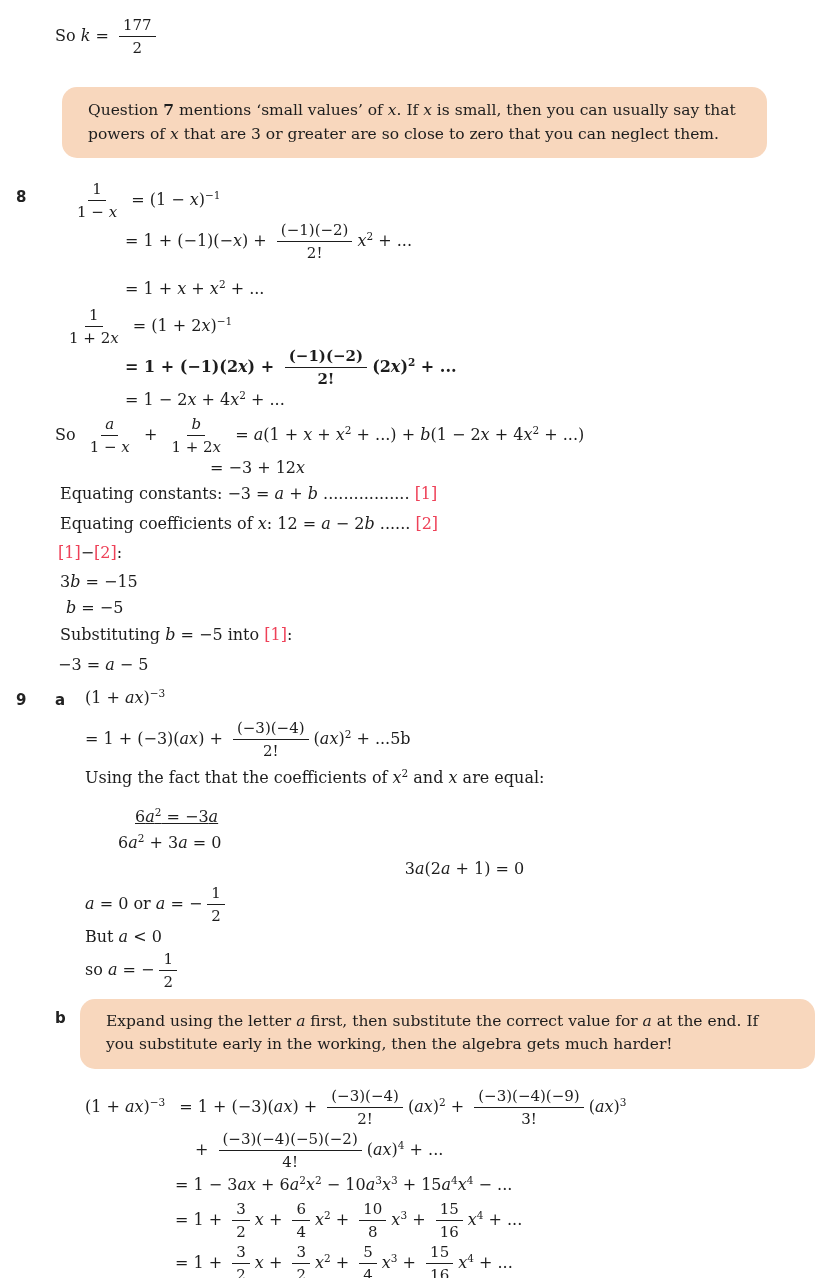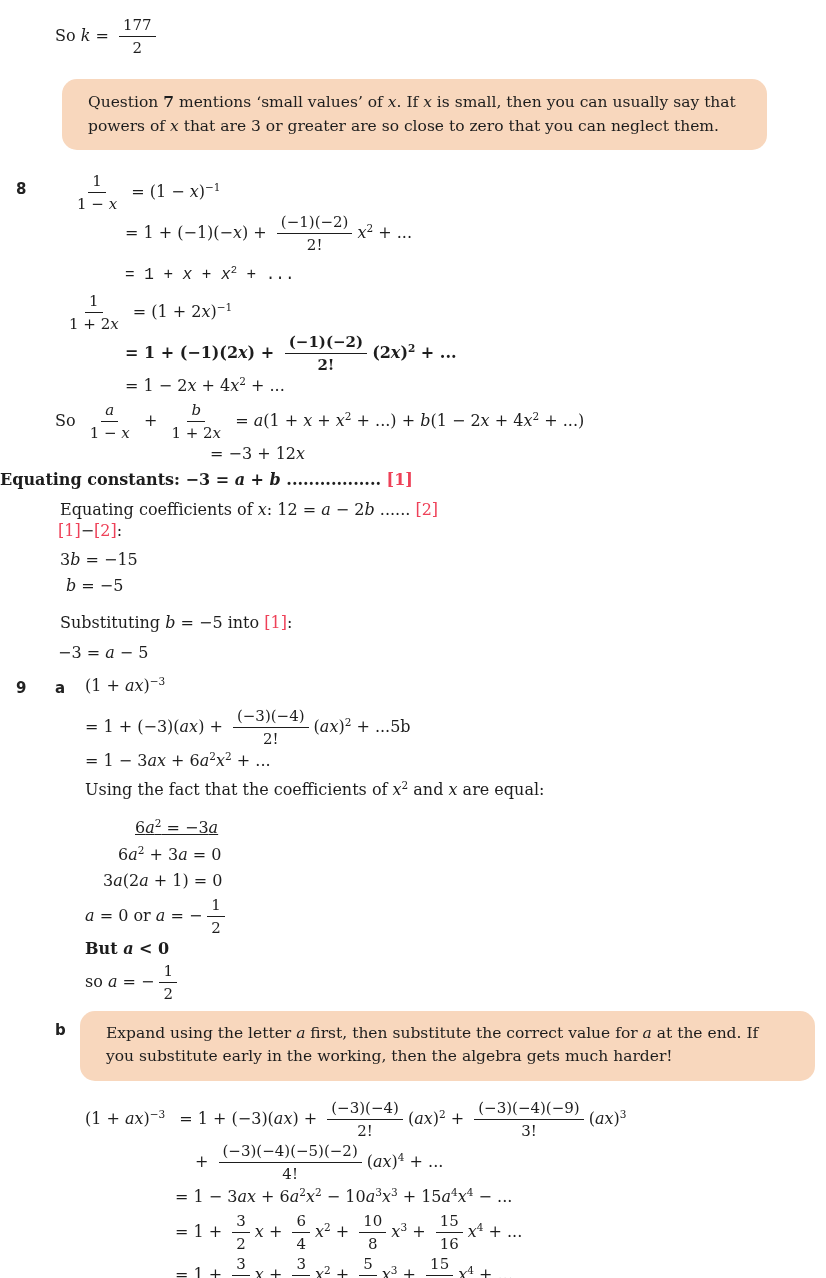"Question 7 mentions ‘small values’" div.callout { margin-top: 22px -> 30px }
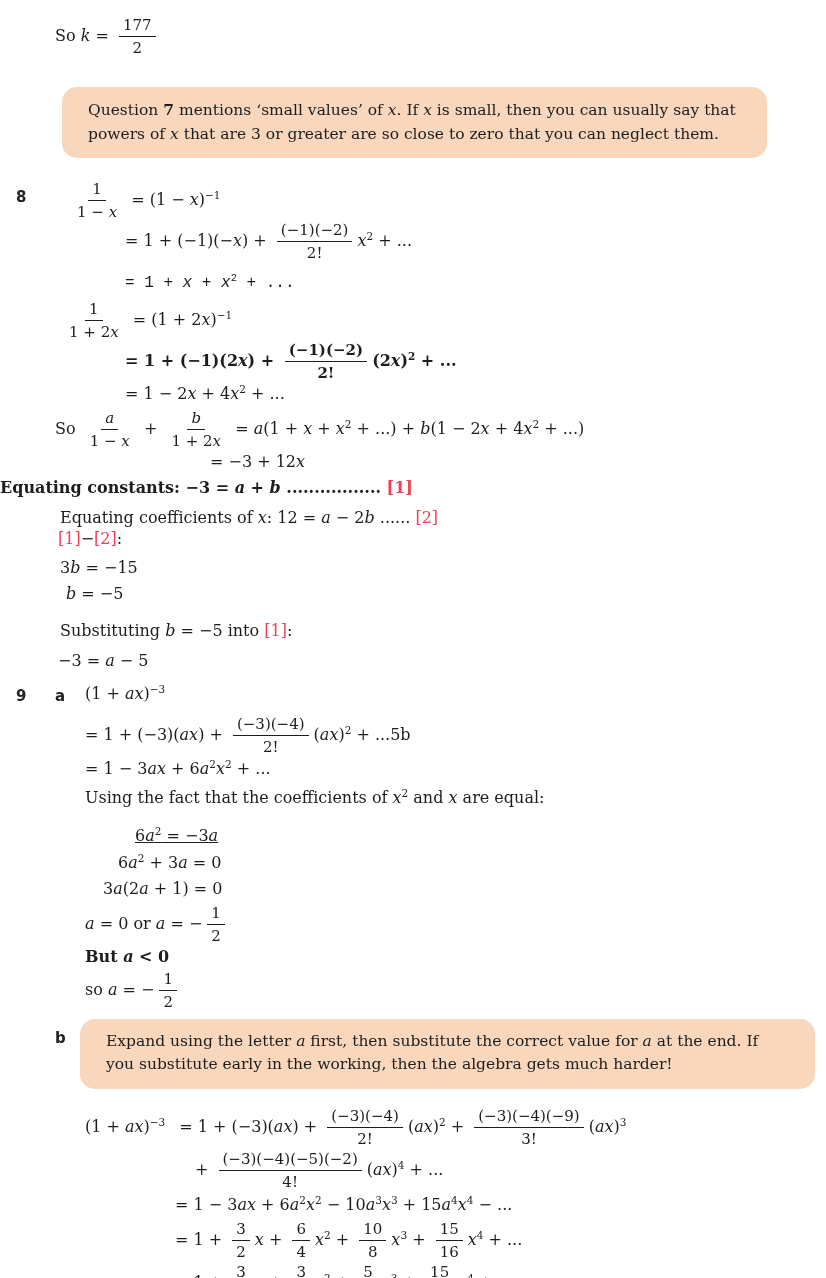"= 1 + x +" div.line { font-family: Liberation Mono, monospace -> none; margin-top: 11px -> 17px }
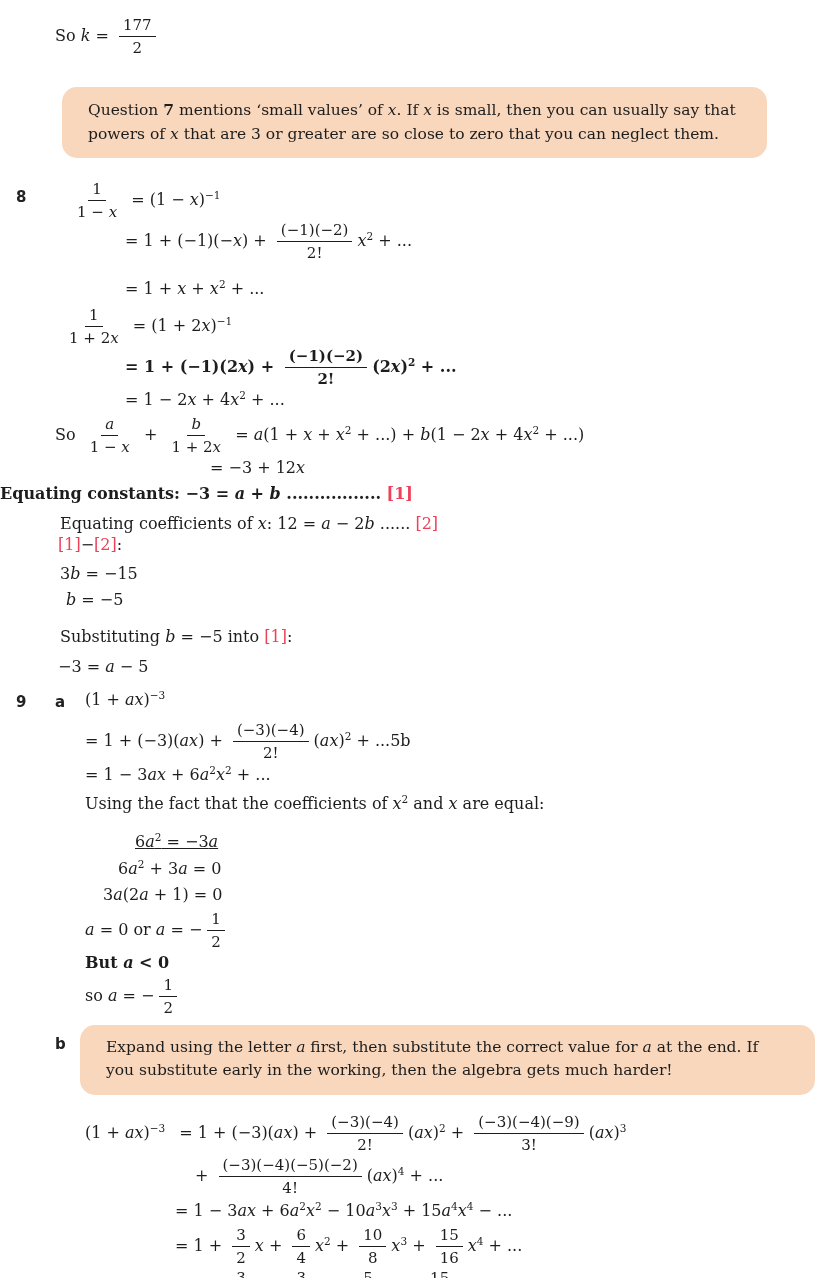"Equating constants: −3 = a" div.line { font-weight: bold -> none; margin-left: none -> 60px }
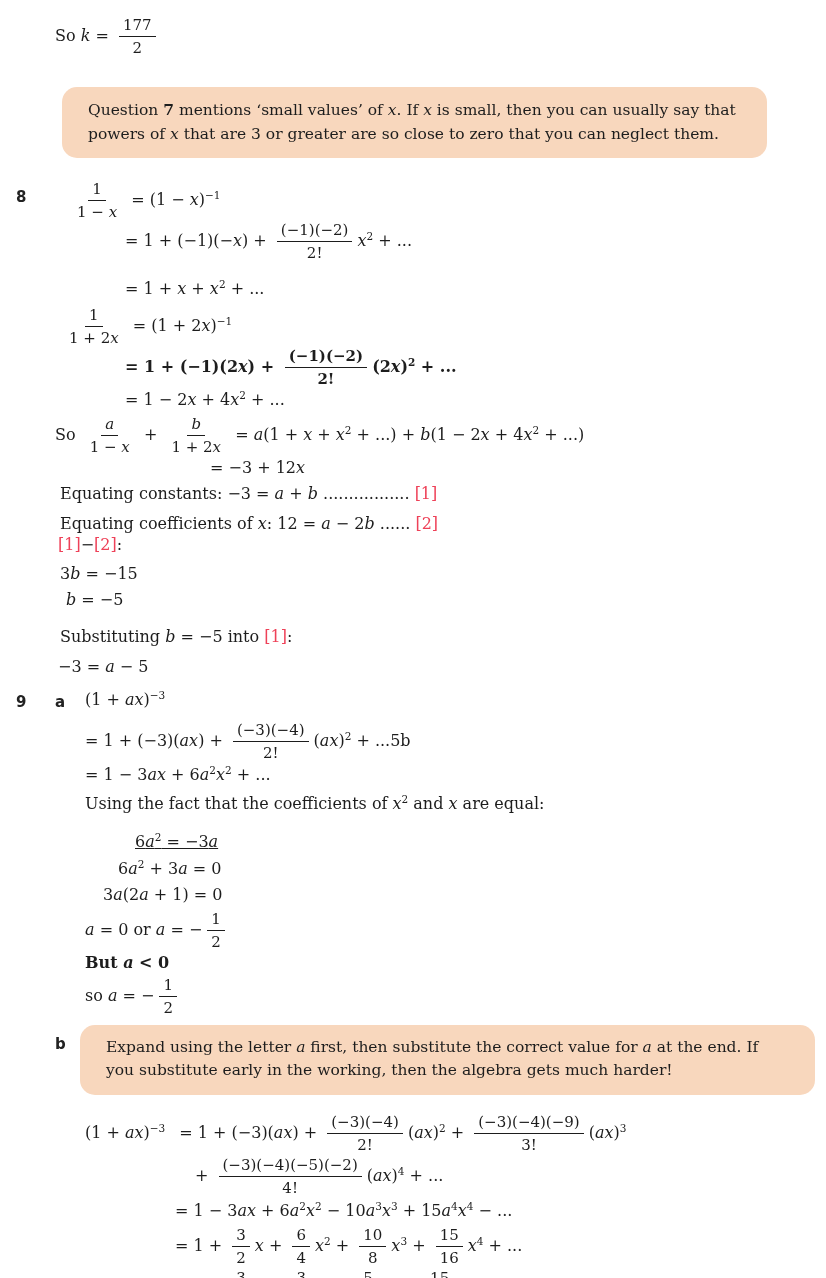"[1]−[2]:" div.line { margin-top: none -> 8px }
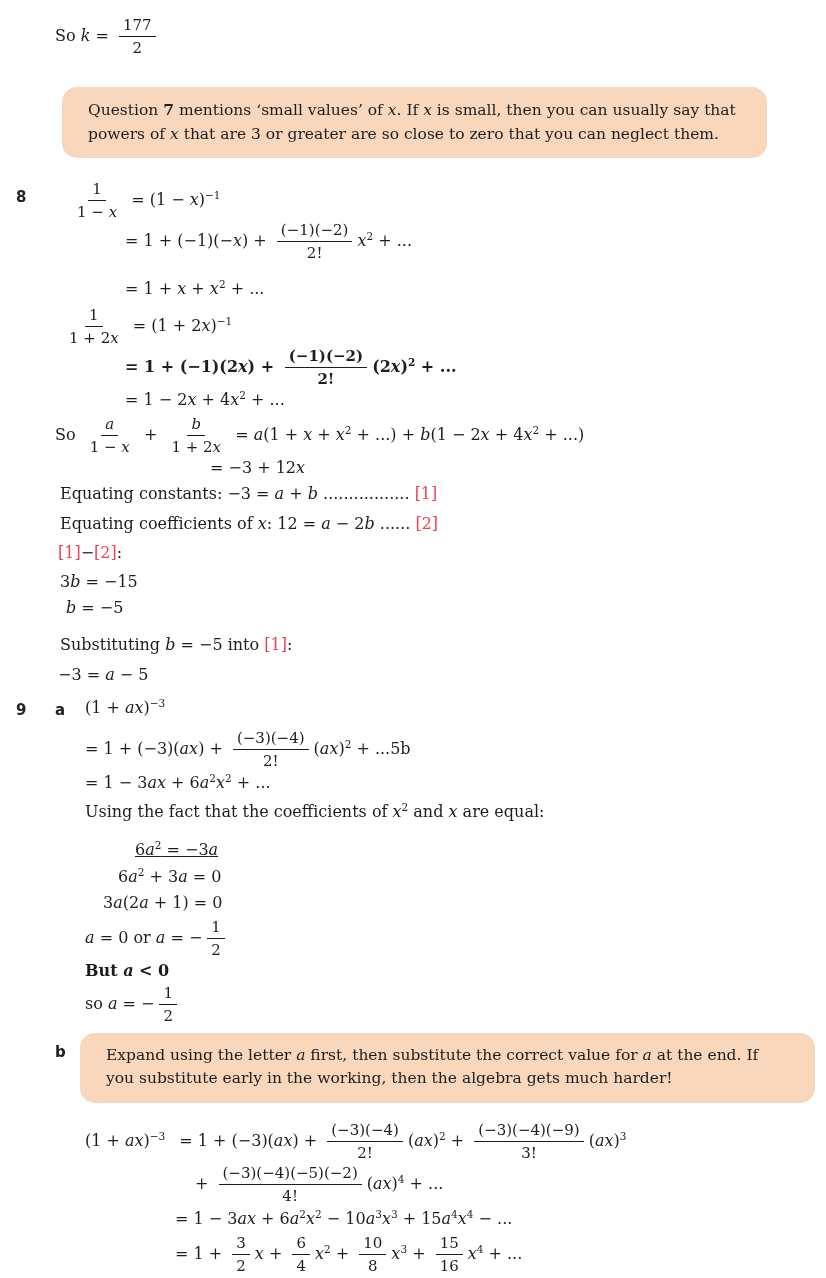"Substituting b = −5 into" div.line { margin-top: 17px -> 7px }
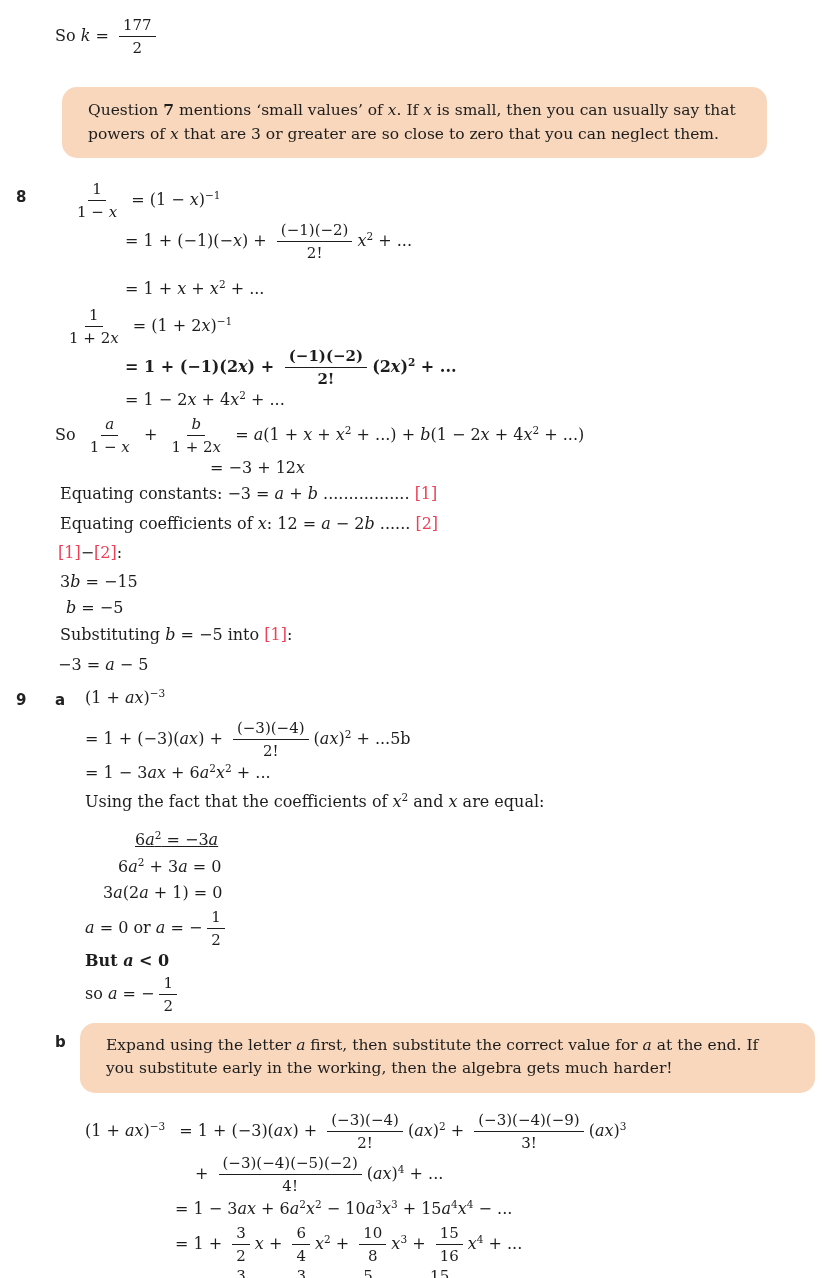"= 1 − 3ax + 6a2x2 +" div.line { html: <div><span>= 1 − 3<i>ax</i> + 6<i>a</i><sup>2</sup><i>x</i><sup>2</sup> + ...</span></div> -> none }
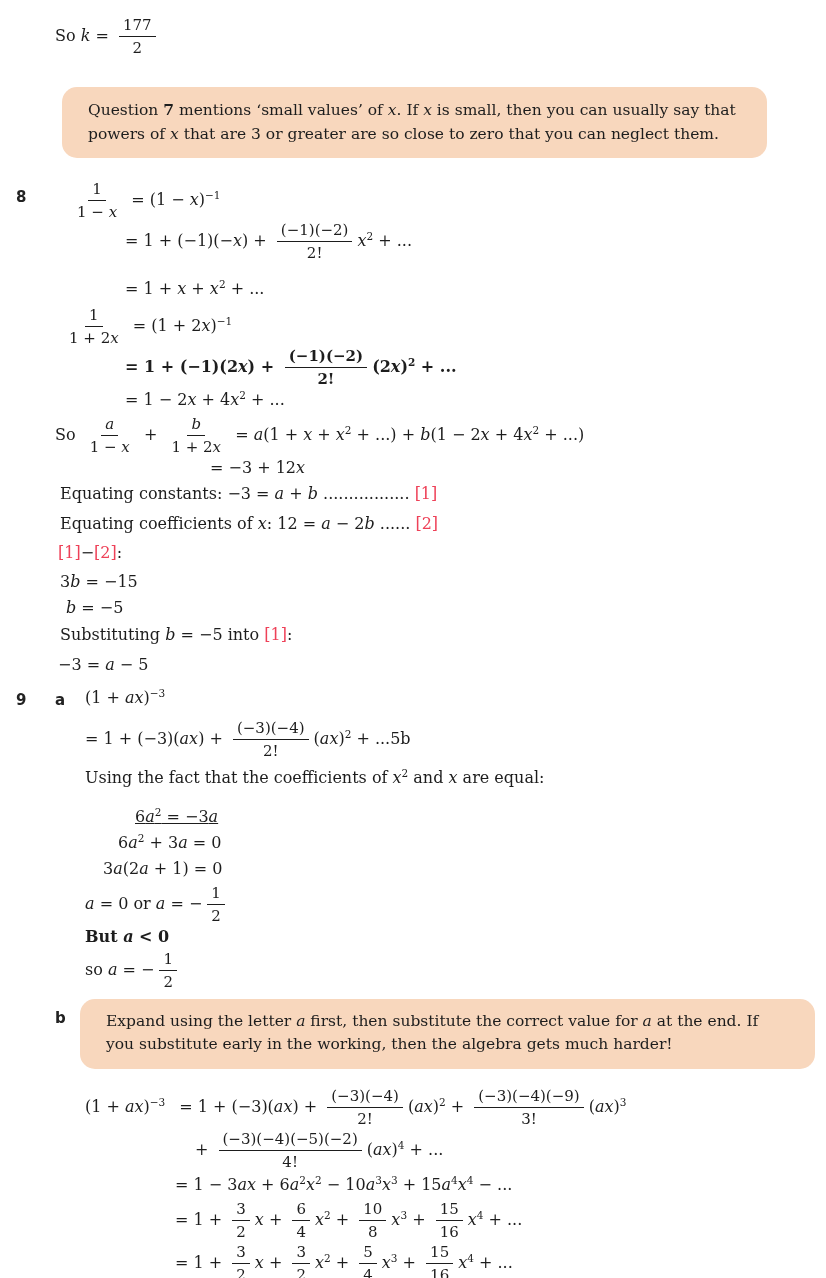"3a(2a + 1) = 0" div.line { text-align: none -> center }
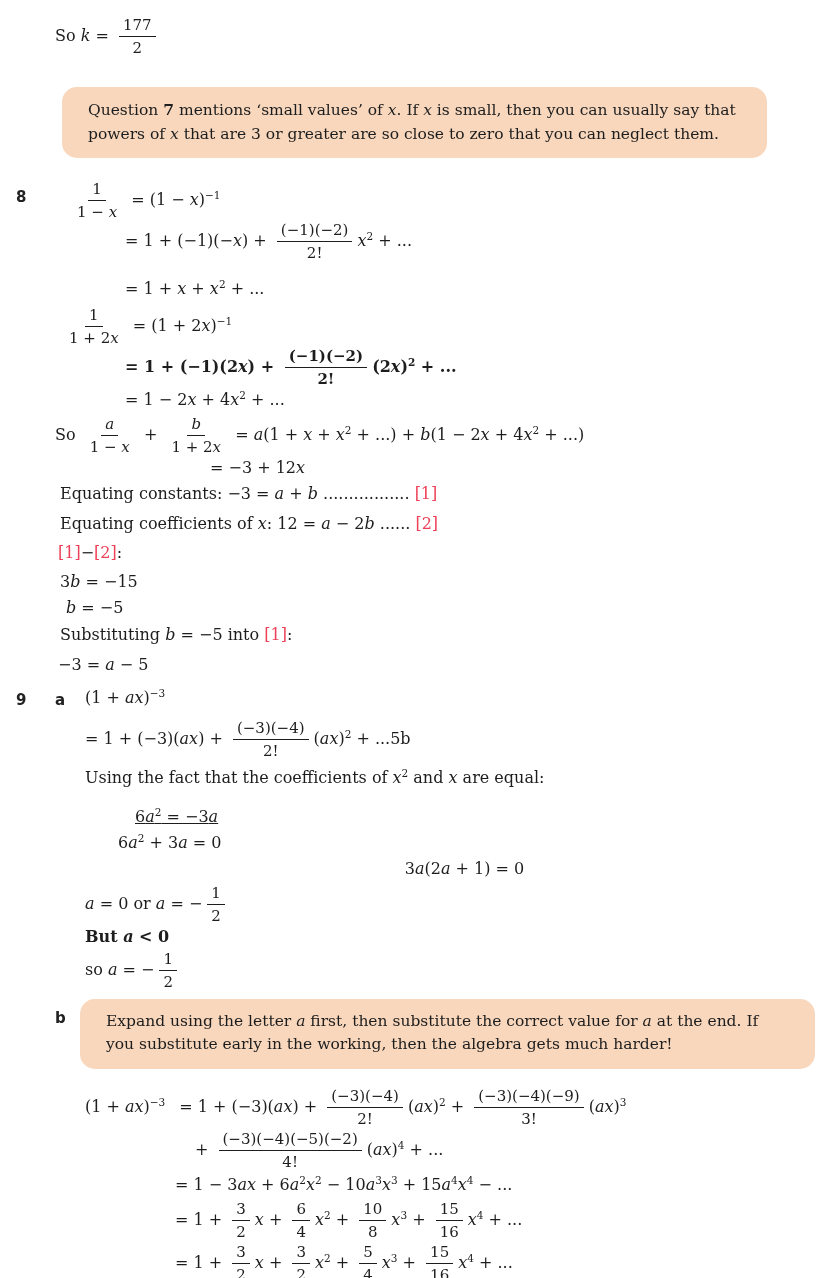"But a < 0" div.line { font-weight: bold -> none }
